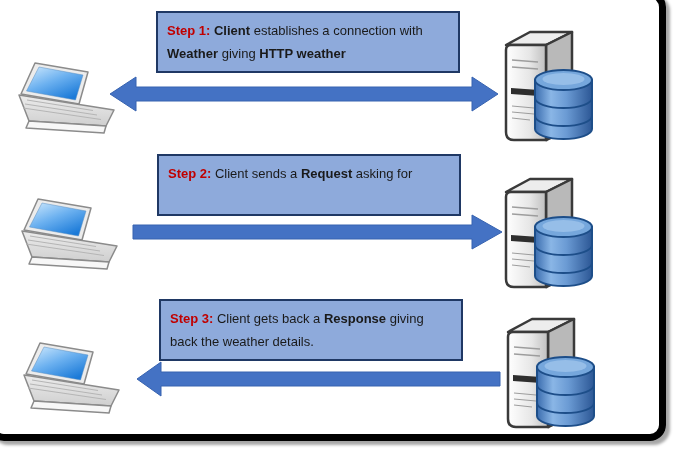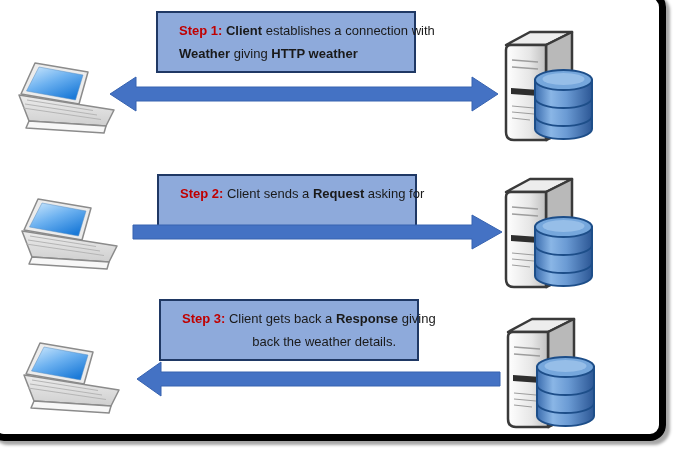"Step 1: Client establishes a" .stepbox { padding: 6px 21px -> 6px 9px; width: 260px -> 304px }
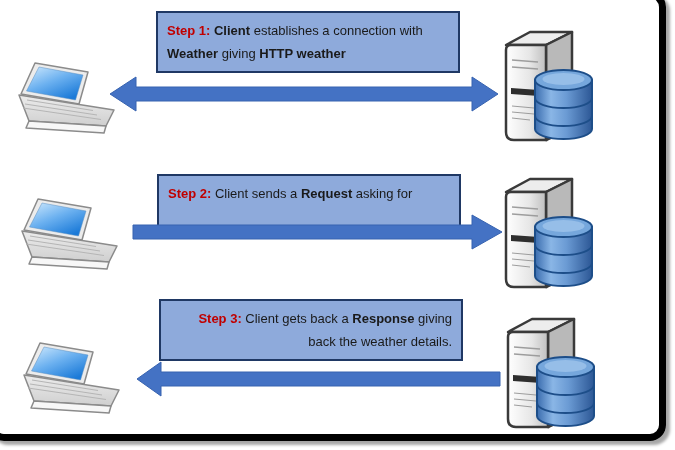"Step 2: Client sends a" .r2-box { margin-top: 20px -> none }
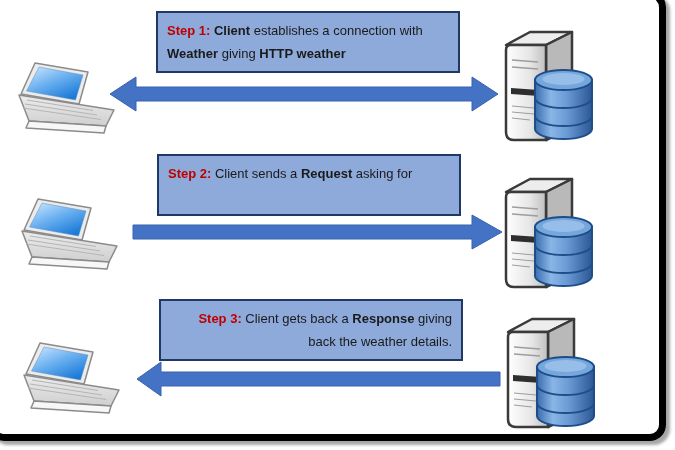"Step 3: Client gets back" .r3-box { text-align: right -> none }
